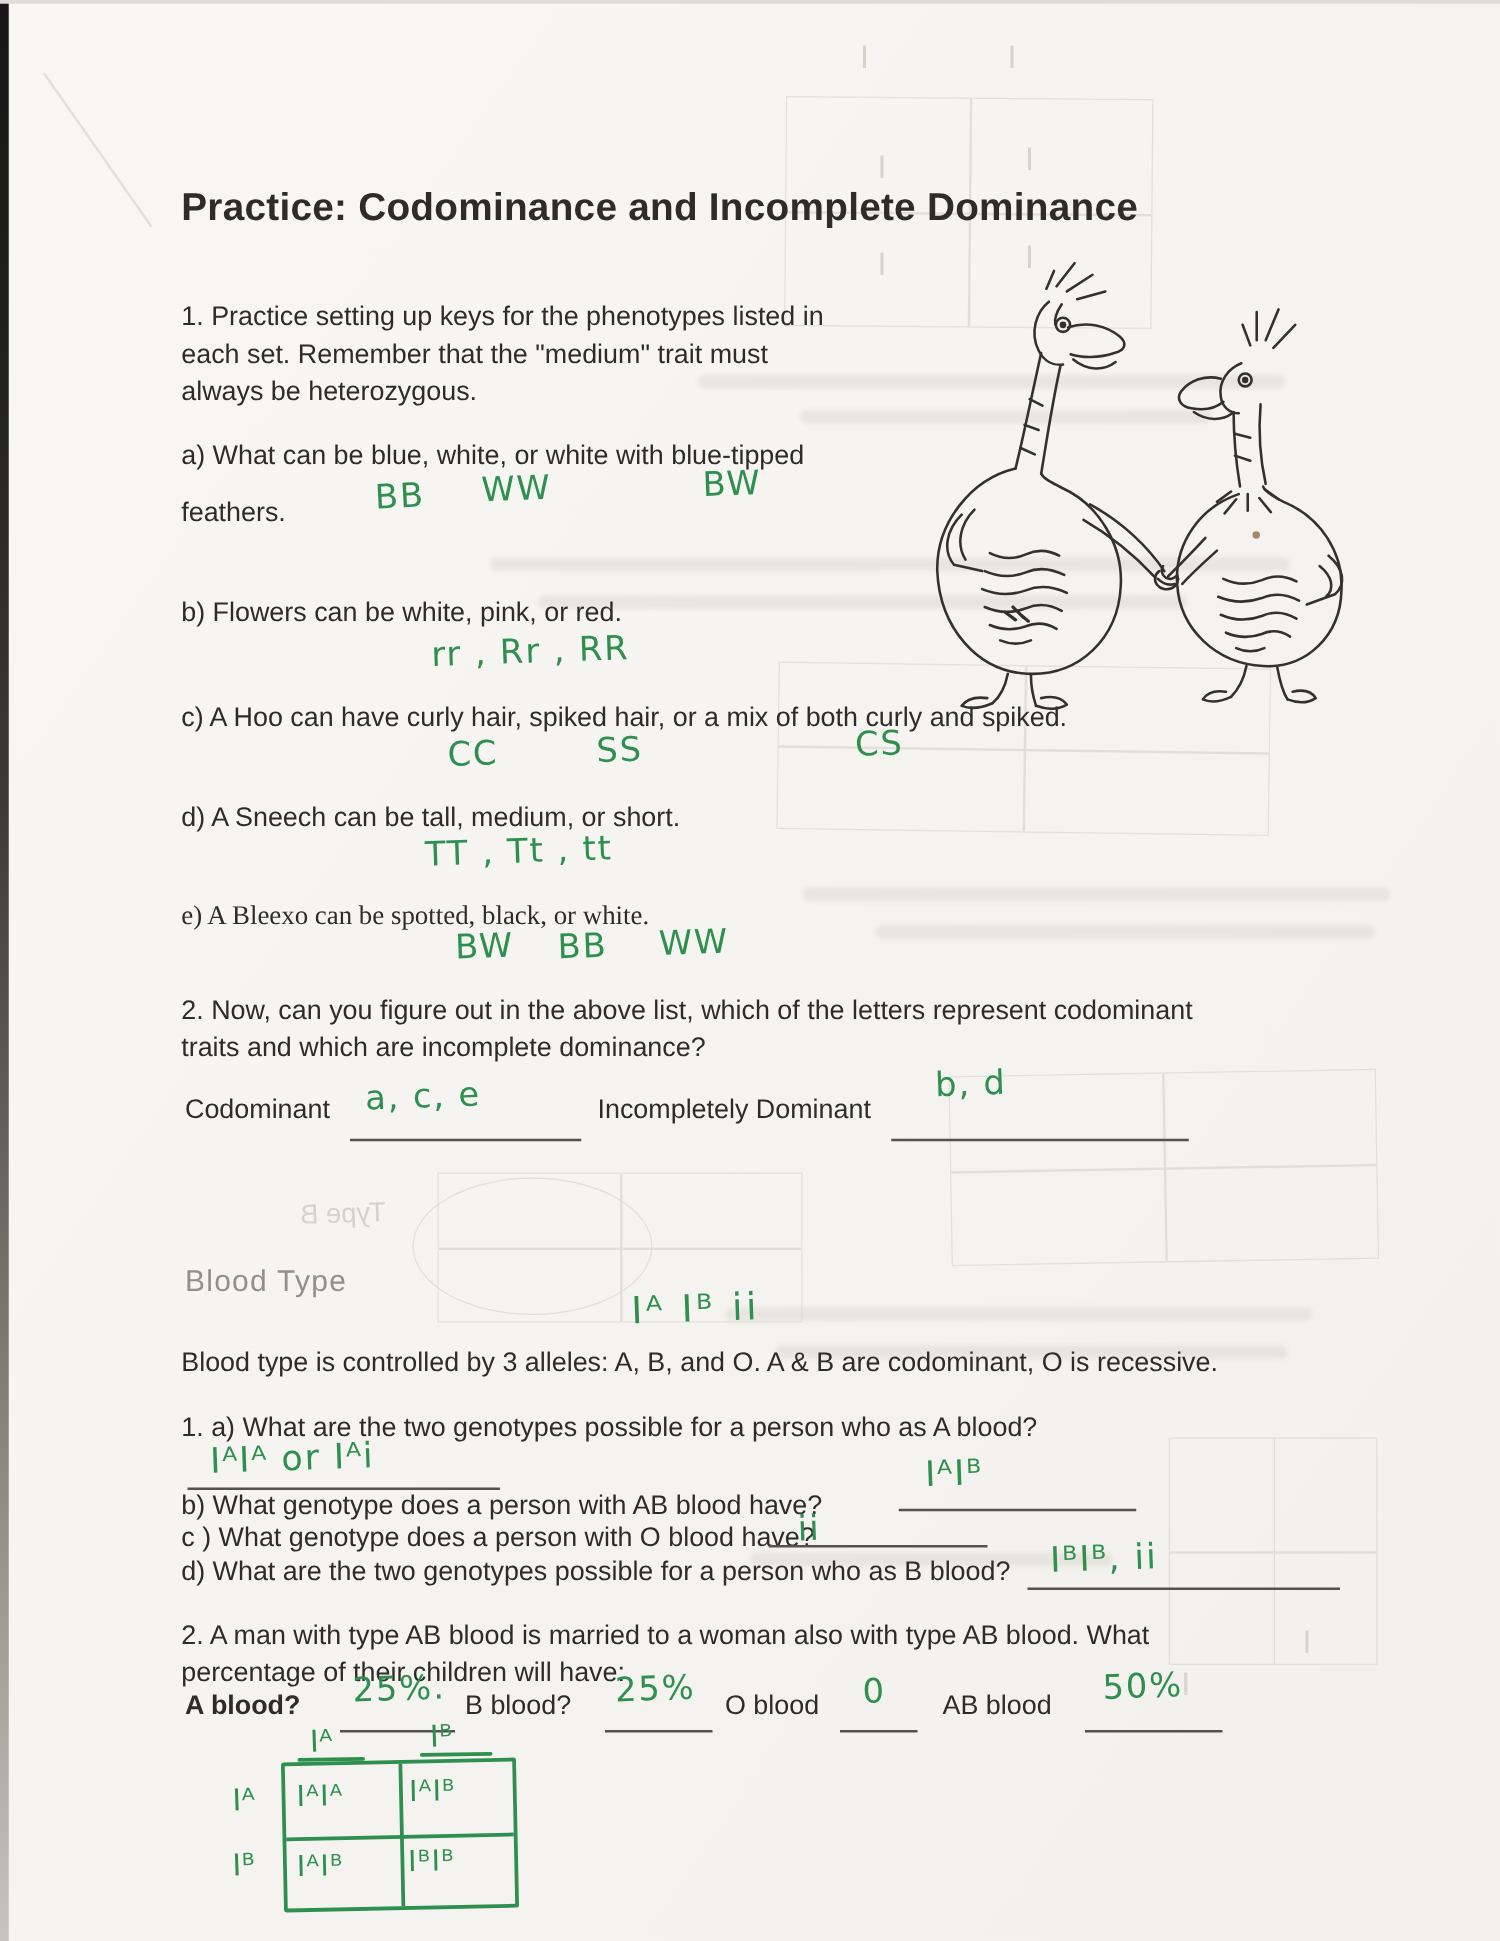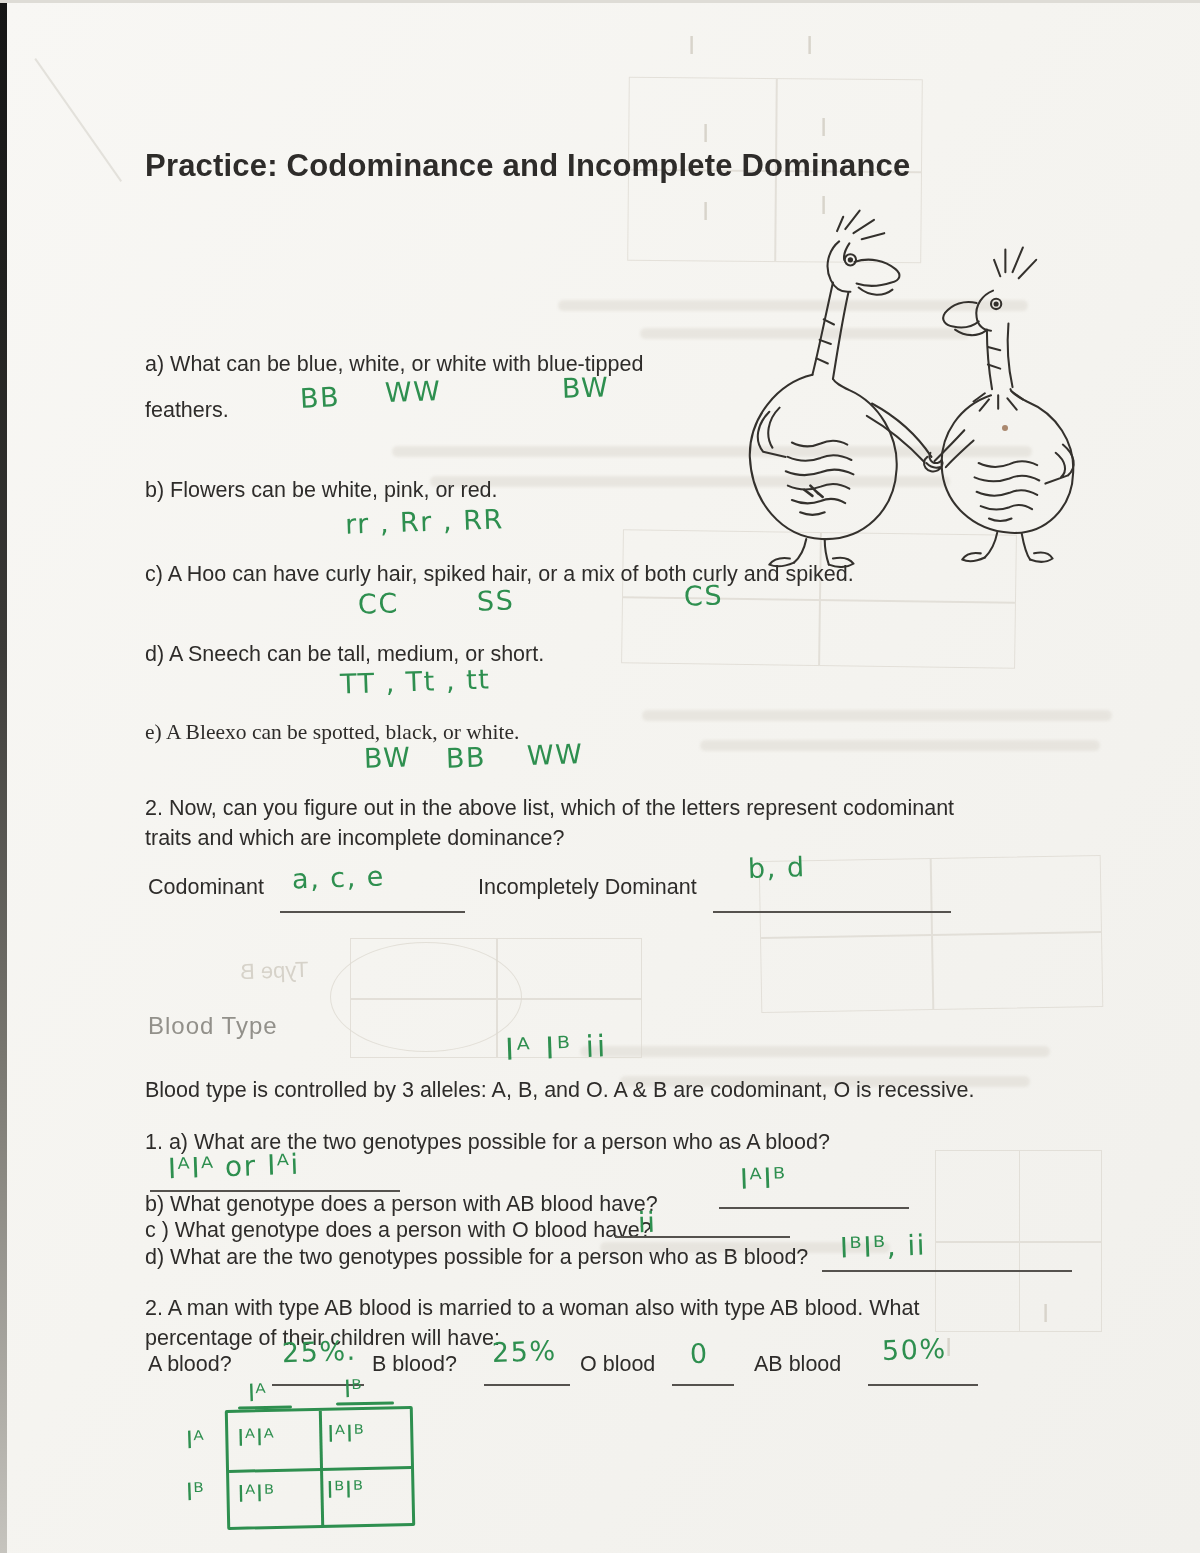"1. Practice setting up keys" div.abs { html: none -> <div>1. Practice setting up keys for the phenotypes listed in each set. Remember that the "medium" trait must always be heterozygous.</div> }
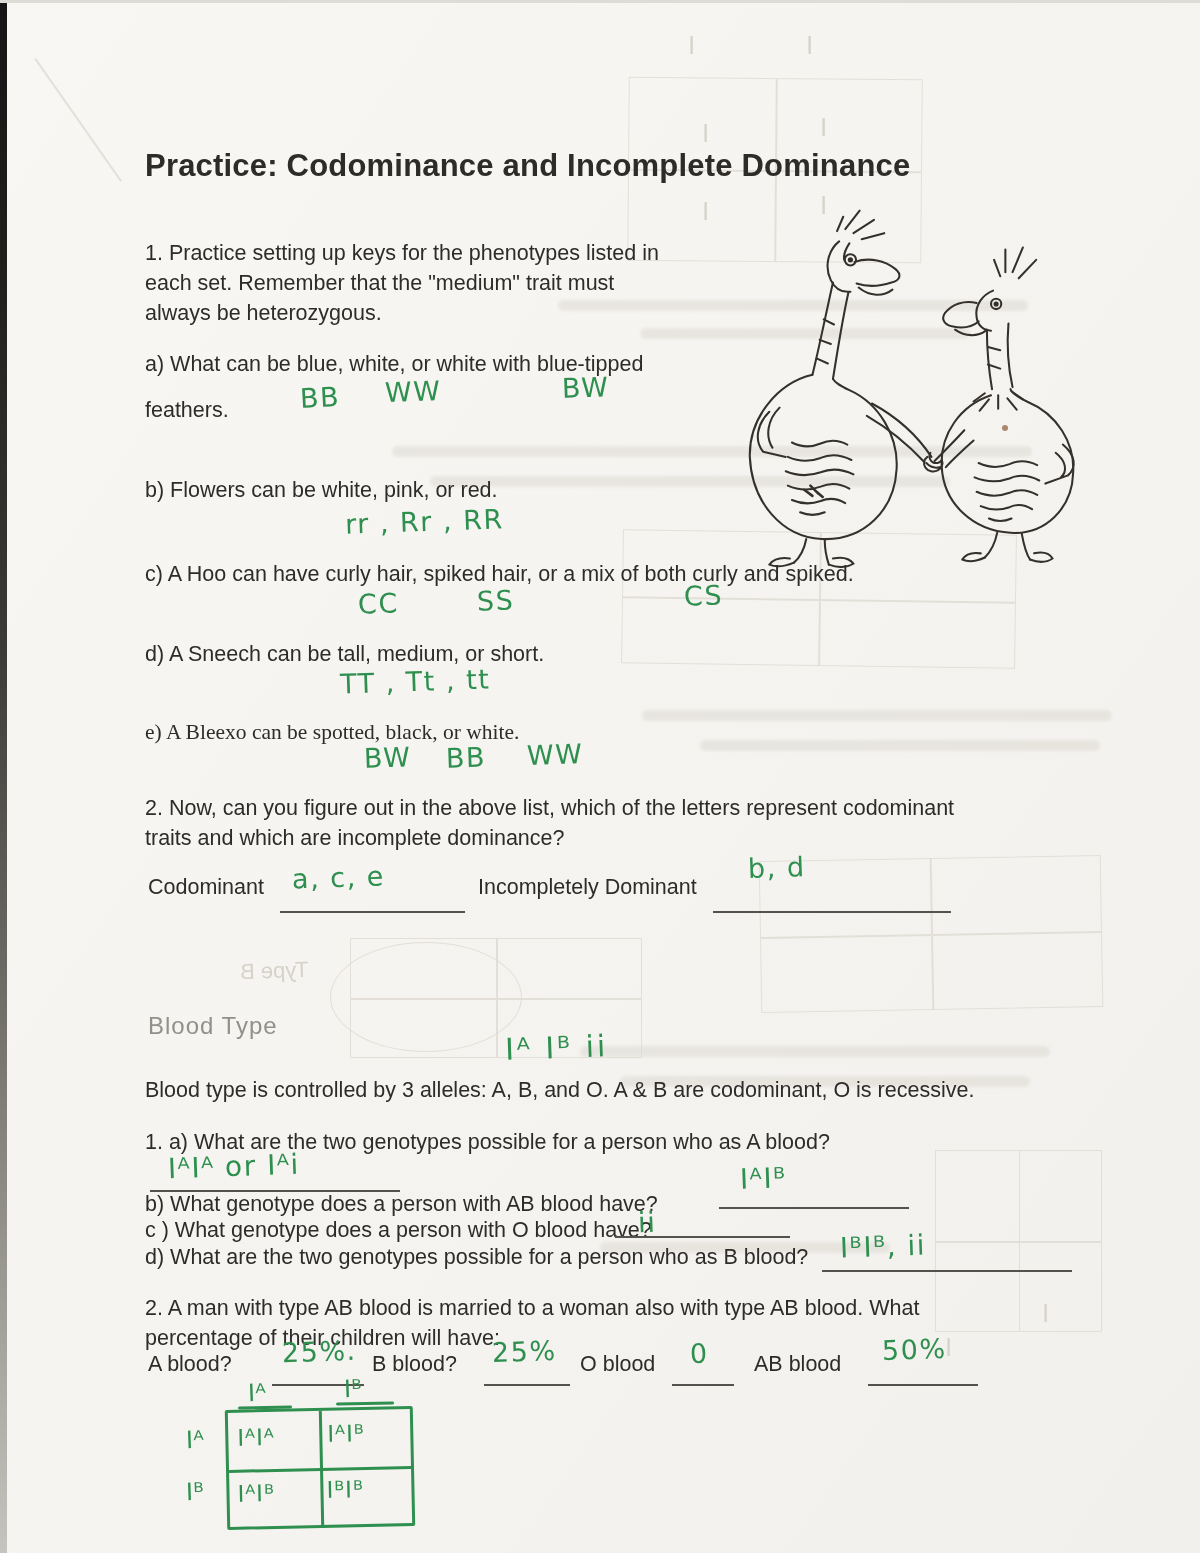"A blood?" div.abs { font-weight: none -> bold }
